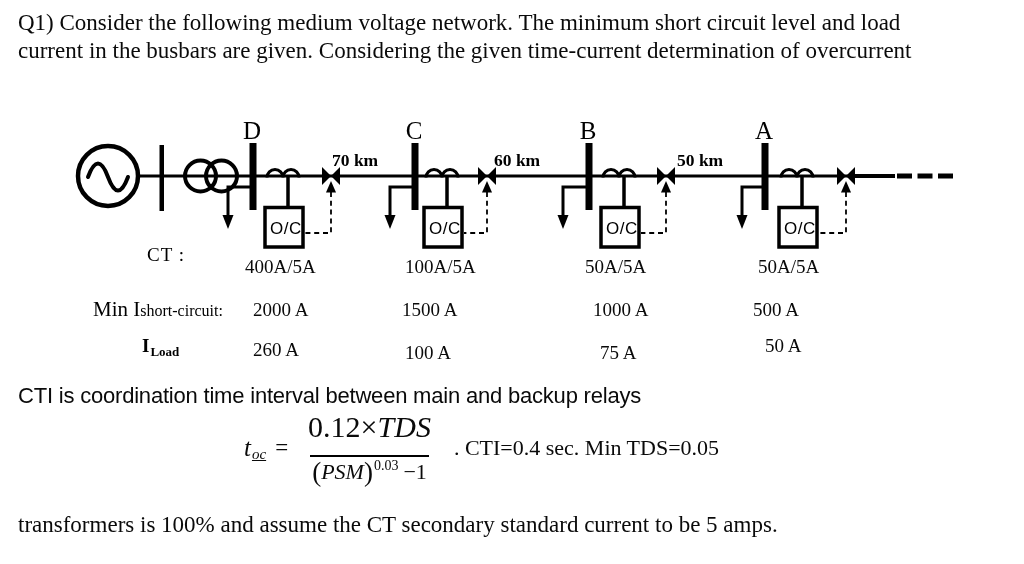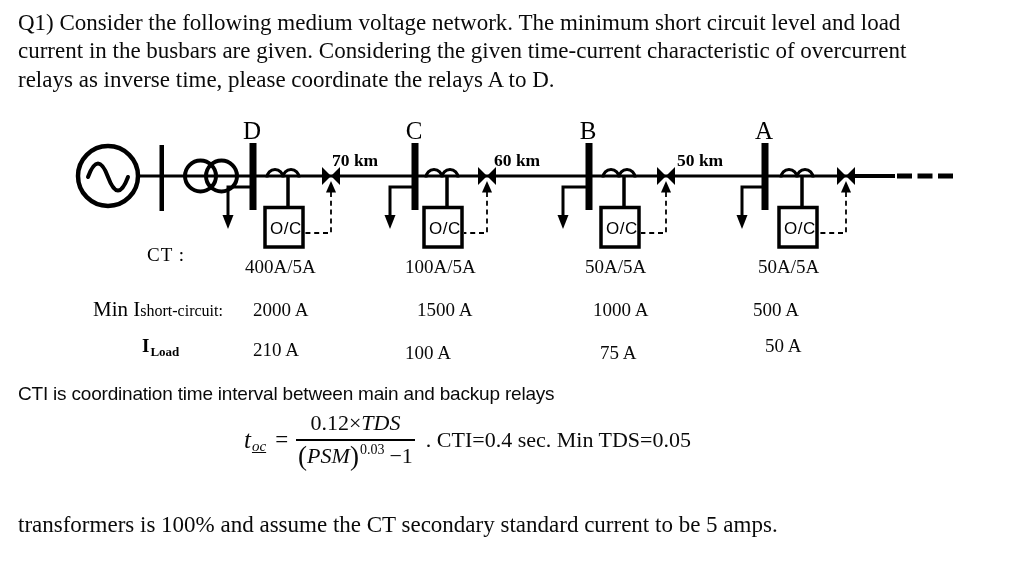"current in the busbars are" div.abs { text: characteristic -> determination }
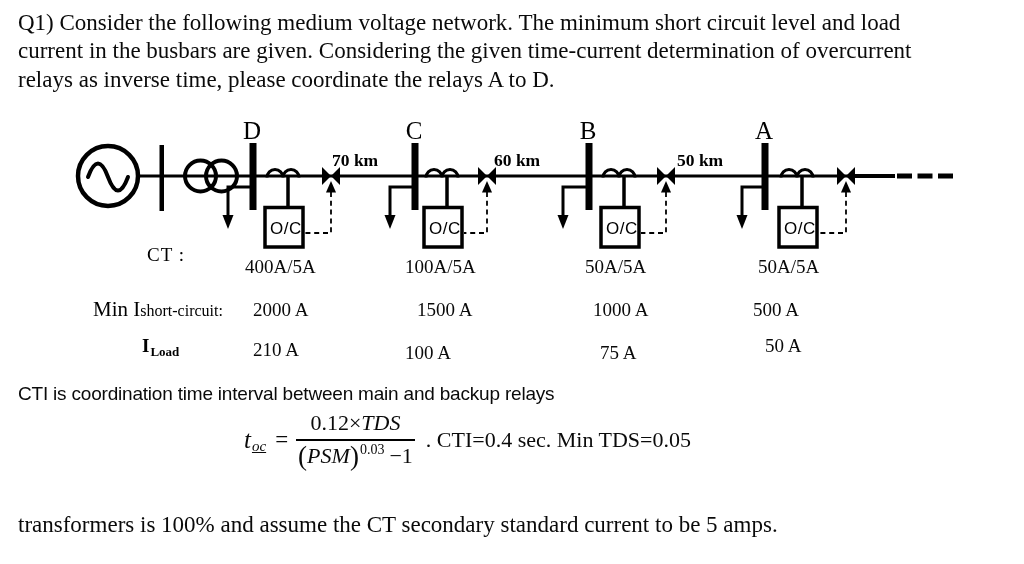"relays as inverse time, please" div.abs { html: <div>relays as inverse time, please coordinate the relays A to D.</div> -> none }
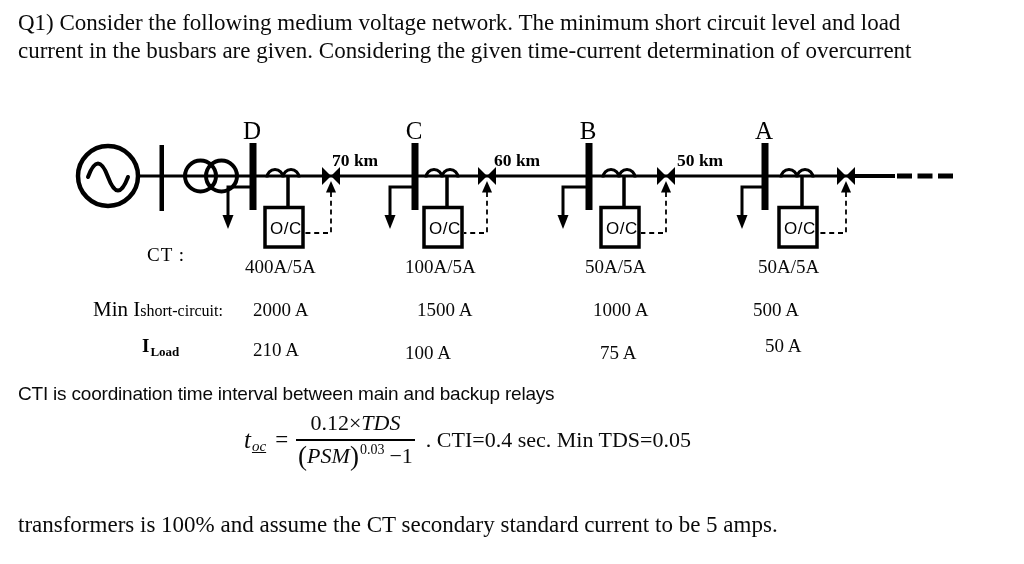"1500 A" div.abs { left: 417px -> 402px }
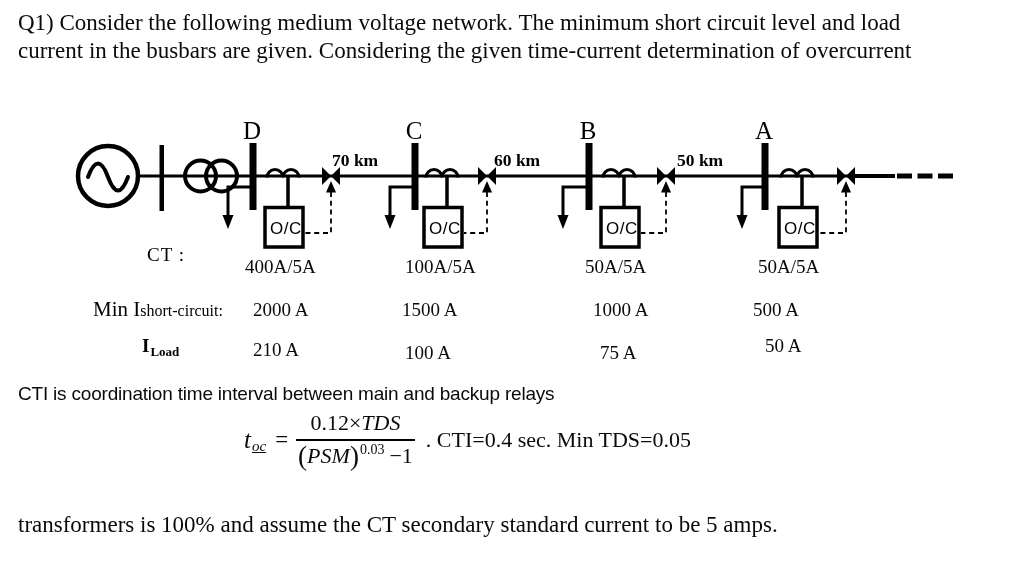"210 A" div.abs { text: 210 -> 260 }
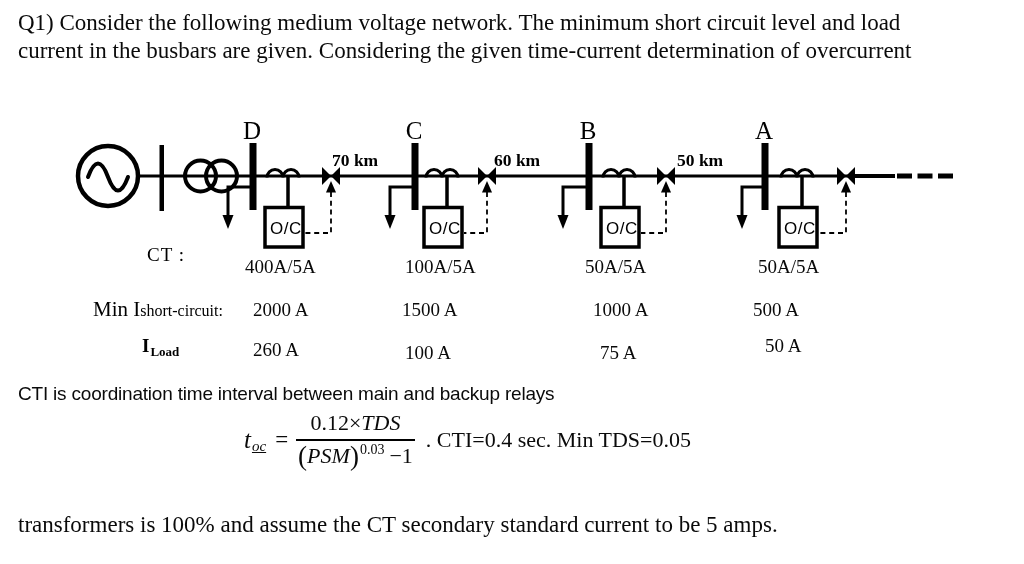"CTI is coordination time interval" .cti-line { font-size: 19px -> 22px }
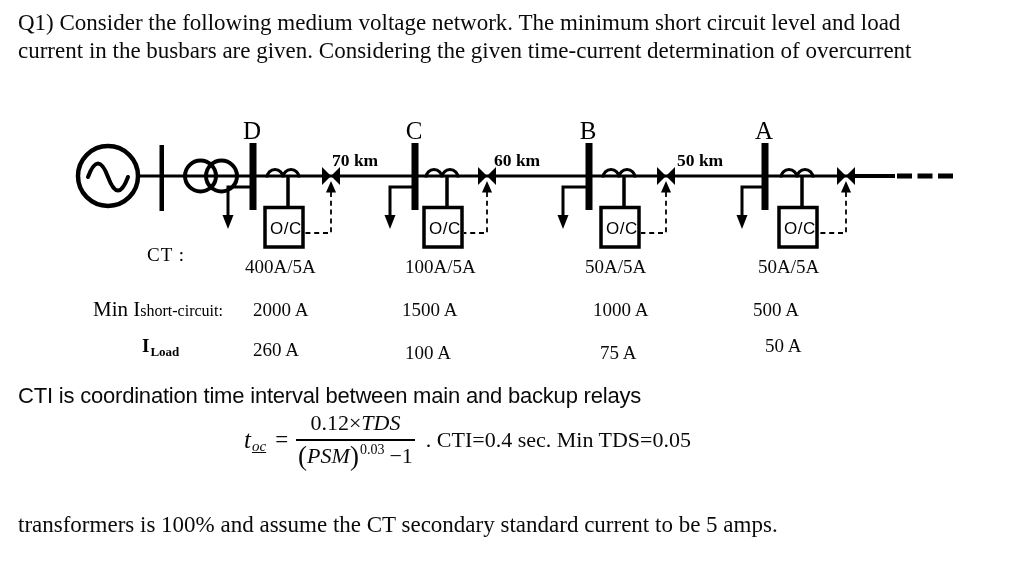"0.12×TDS" .frac .num { font-size: 22px -> 30px; padding: 0 12px 3px 12px -> 0 12px 11px 12px }
